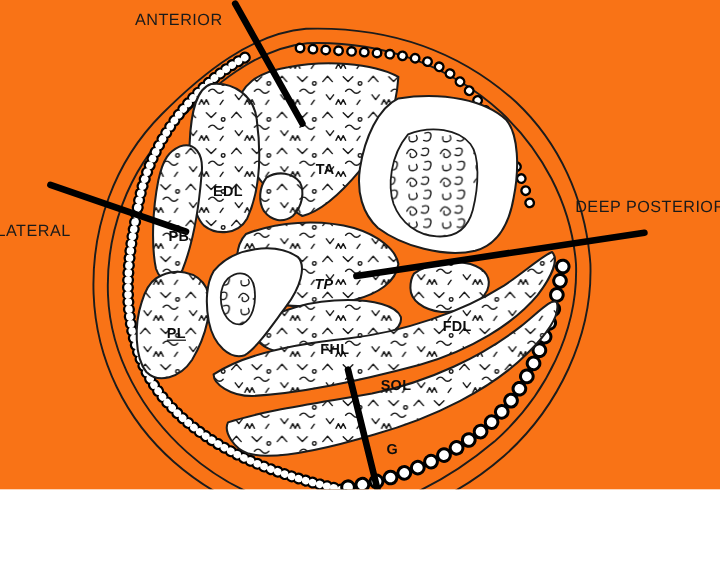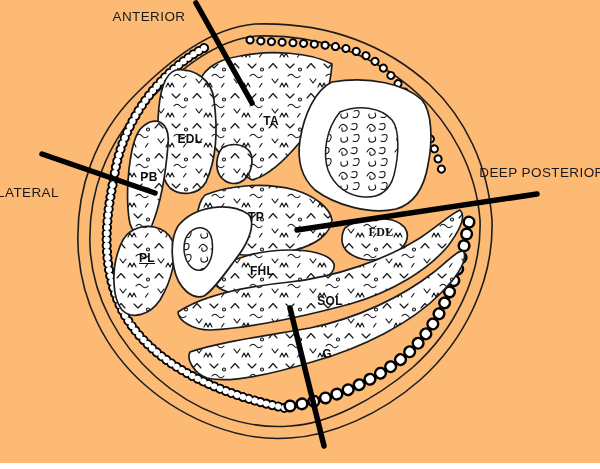"ANTERIOR" .stage { background: #fdba74 -> #f97316; height: 463px -> 408px }
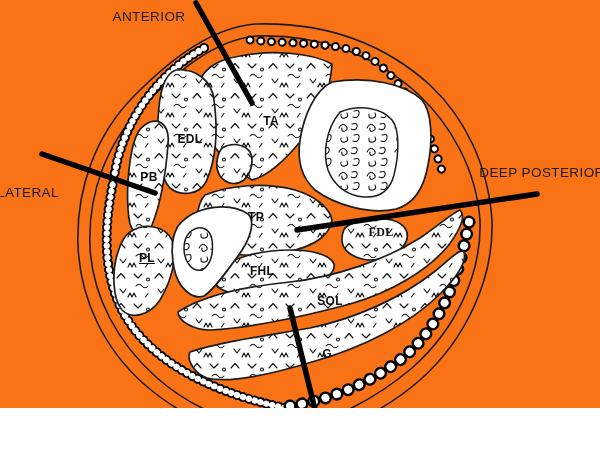"TA" .mlbl { margin-top: none -> 20px }
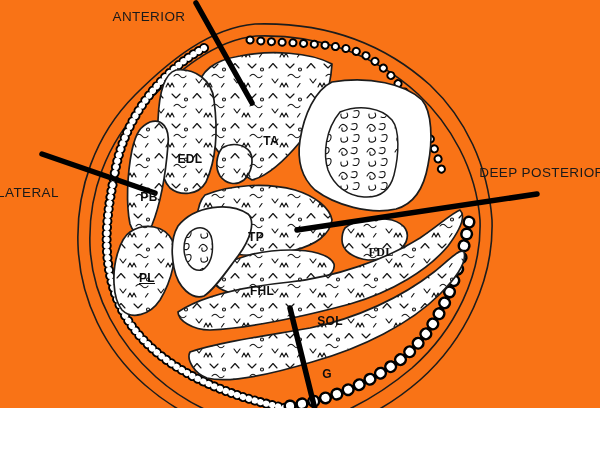"TP" span.mlbl { font-style: none -> italic; left: 256px -> 270px }
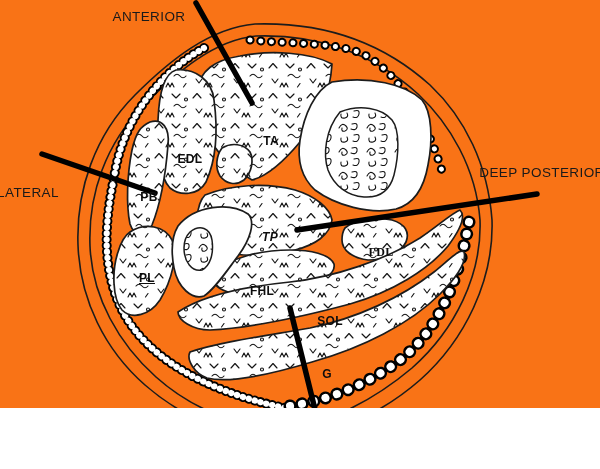"FDL" span.mlbl { font-family: Liberation Serif, serif -> none; top: 232px -> 252px }
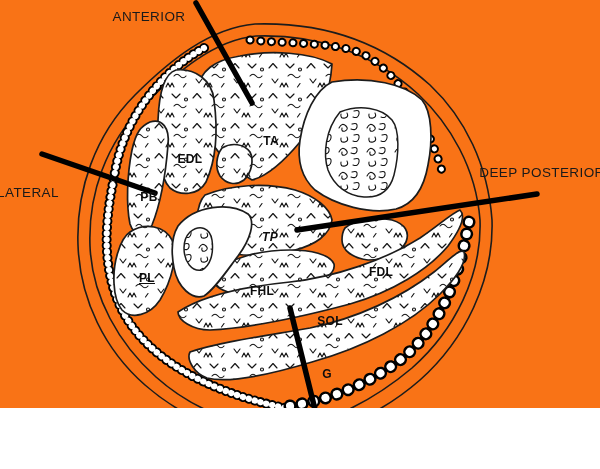"FHL" span.mlbl { left: 262px -> 279px }
